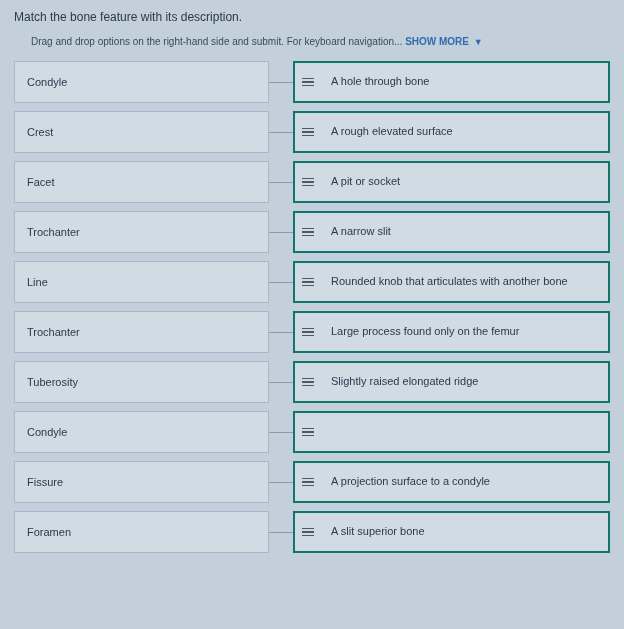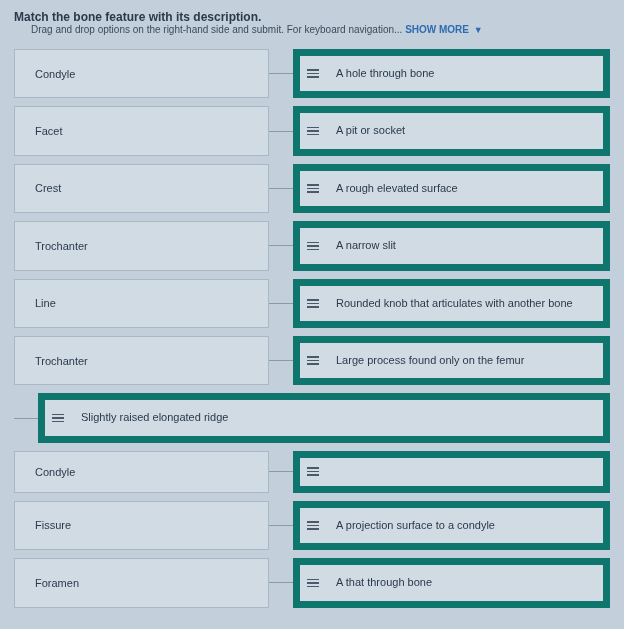"Match the bone feature with" .question-title { font-weight: 700 -> 400; margin-bottom: none -> 12px }
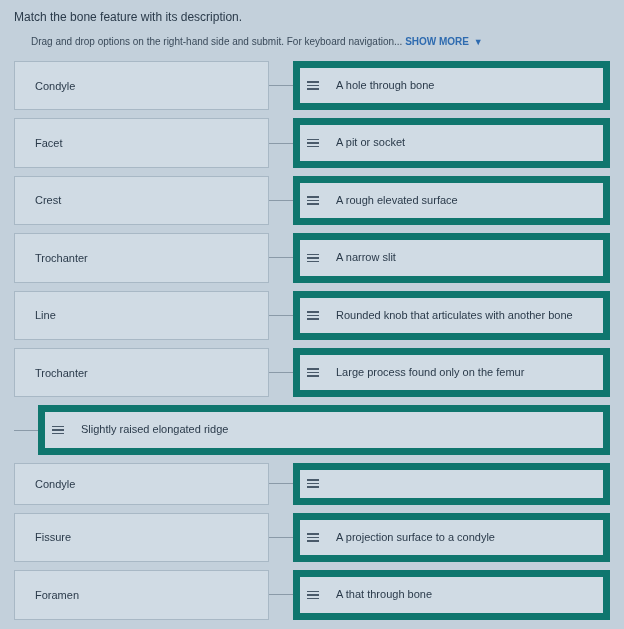"Condyle" .left-box { padding: 14px 20px -> 14px 12px }
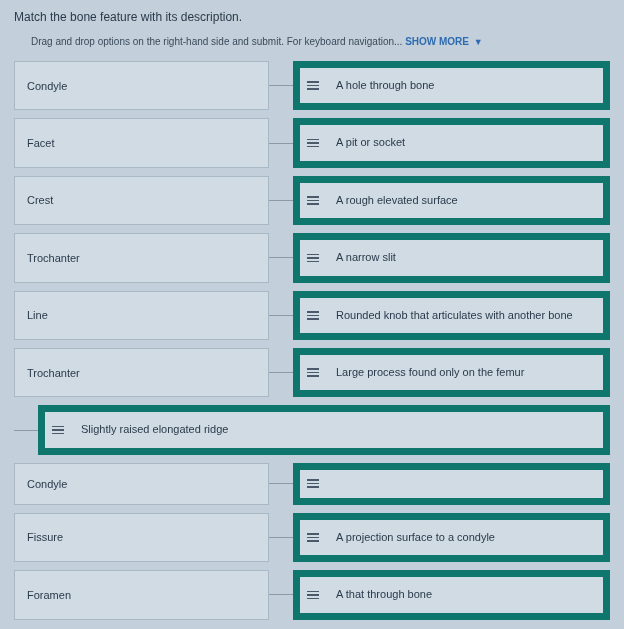"A hole through bone" .right-box { border: 7px solid #0f766e -> 2px solid #0f766e }
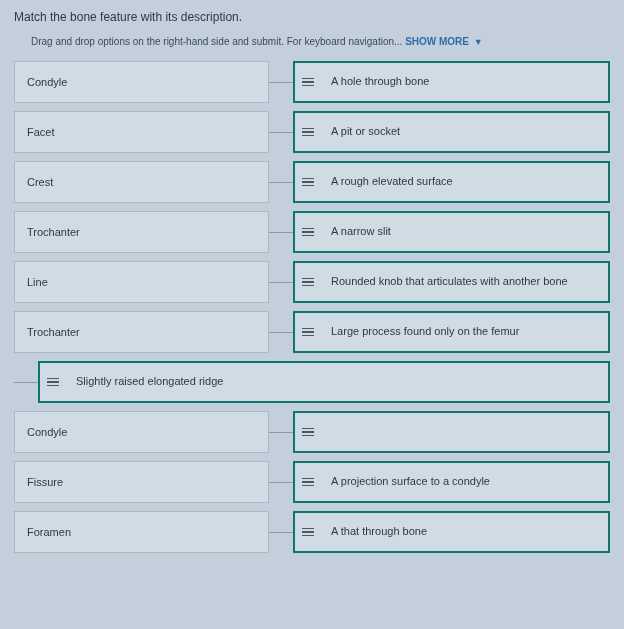"Facet" div.match-row { order: before "Crest" -> after "Crest" }
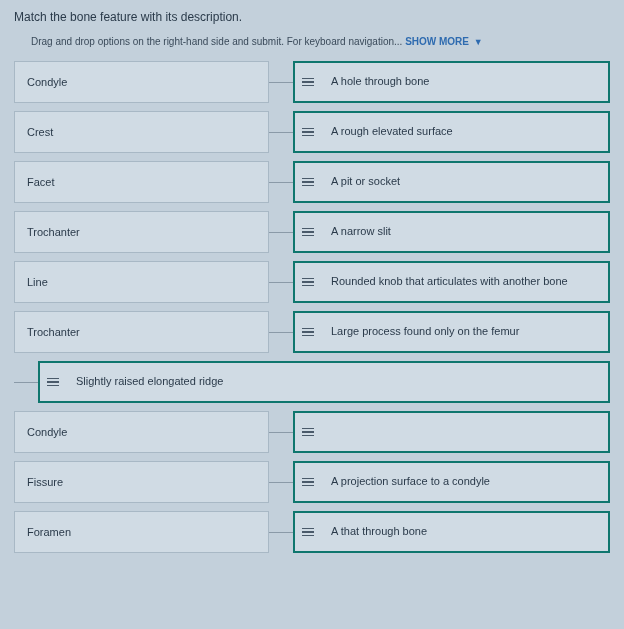"Tuberosity" div.left-box { html: none -> <div>Tuberosity</div> }
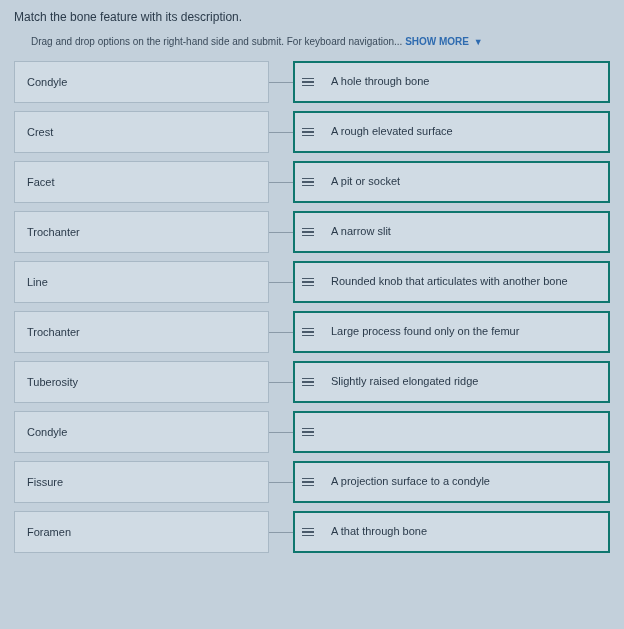"A that through bone" div.right-text { text: that through -> slit superior }
